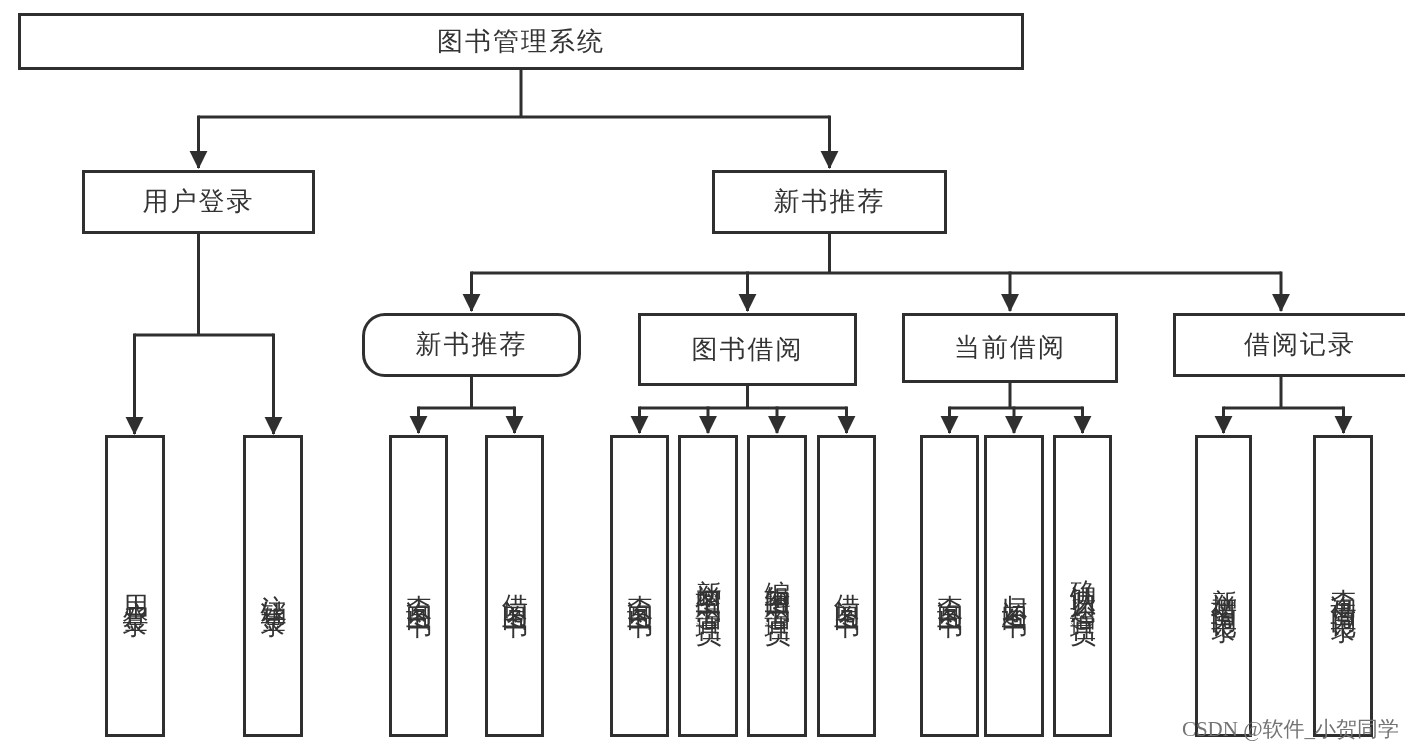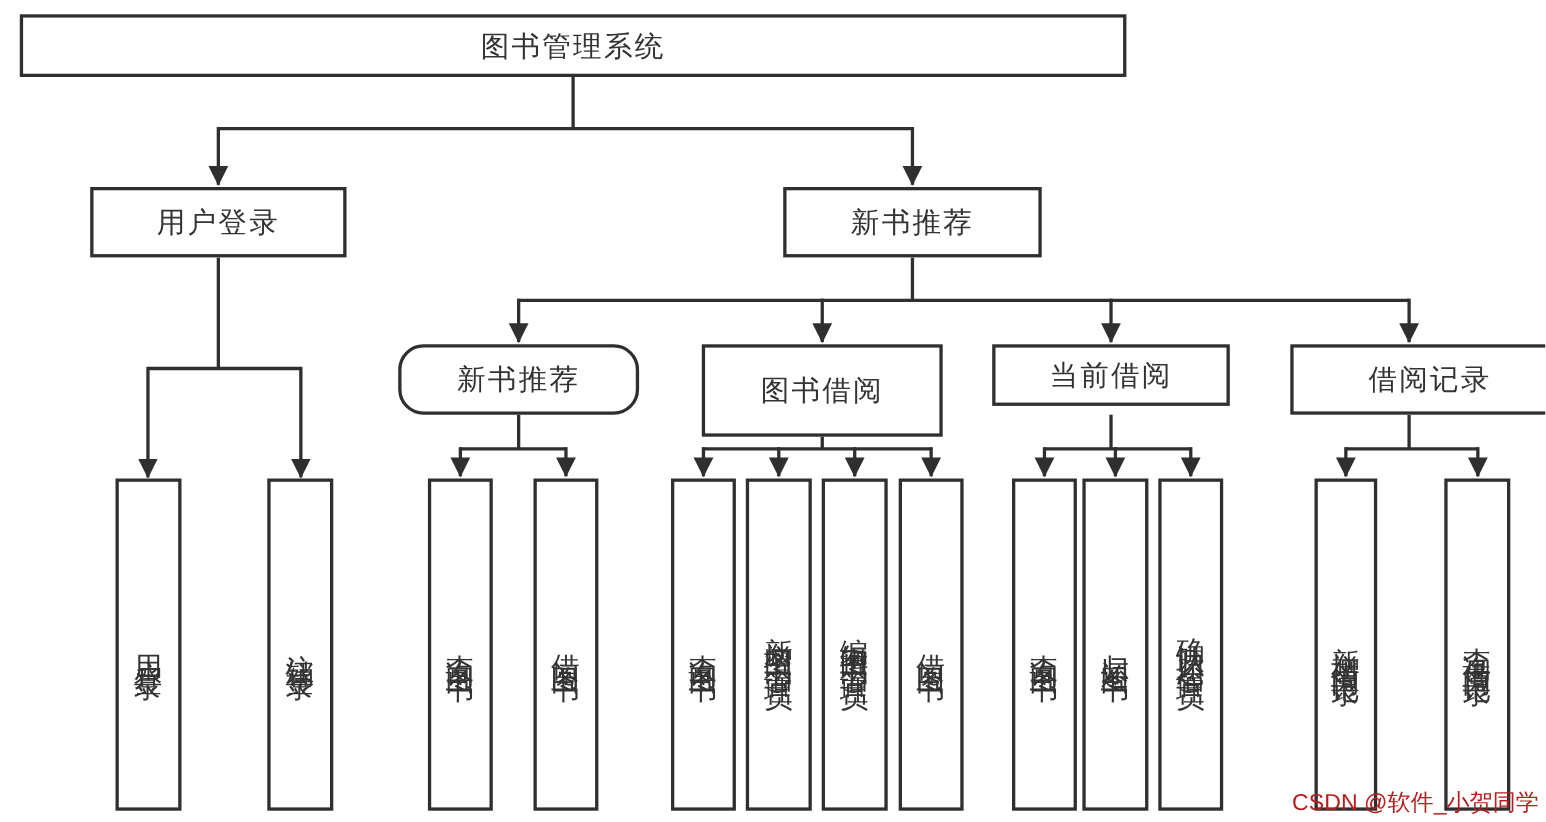"图书管理系统" .canvas { font-family: Liberation Sans, sans-serif -> Liberation Serif, serif }
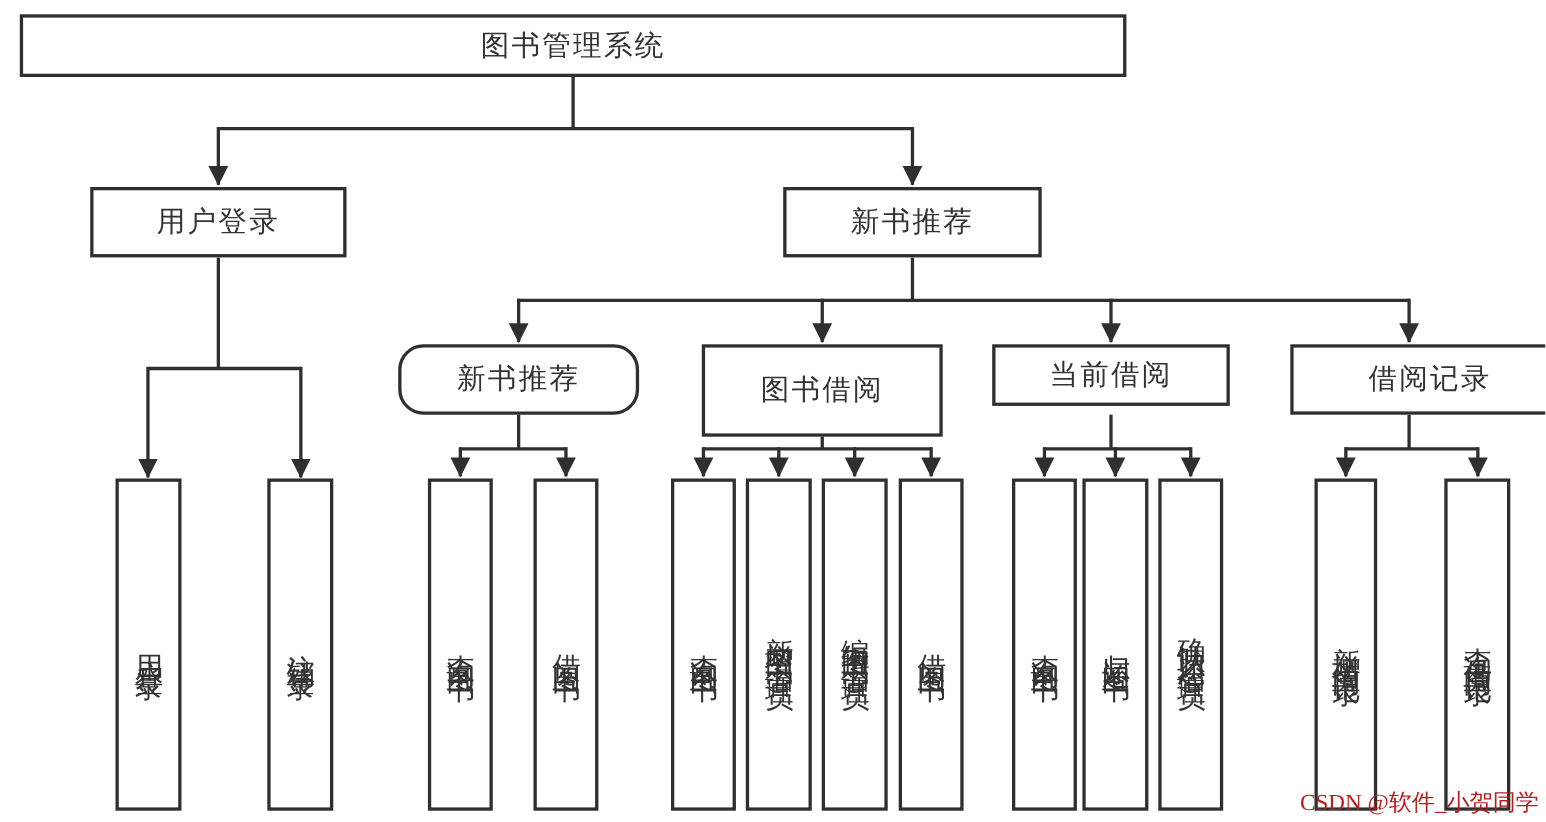"图书借阅" div.box { height: 84px -> 73px }
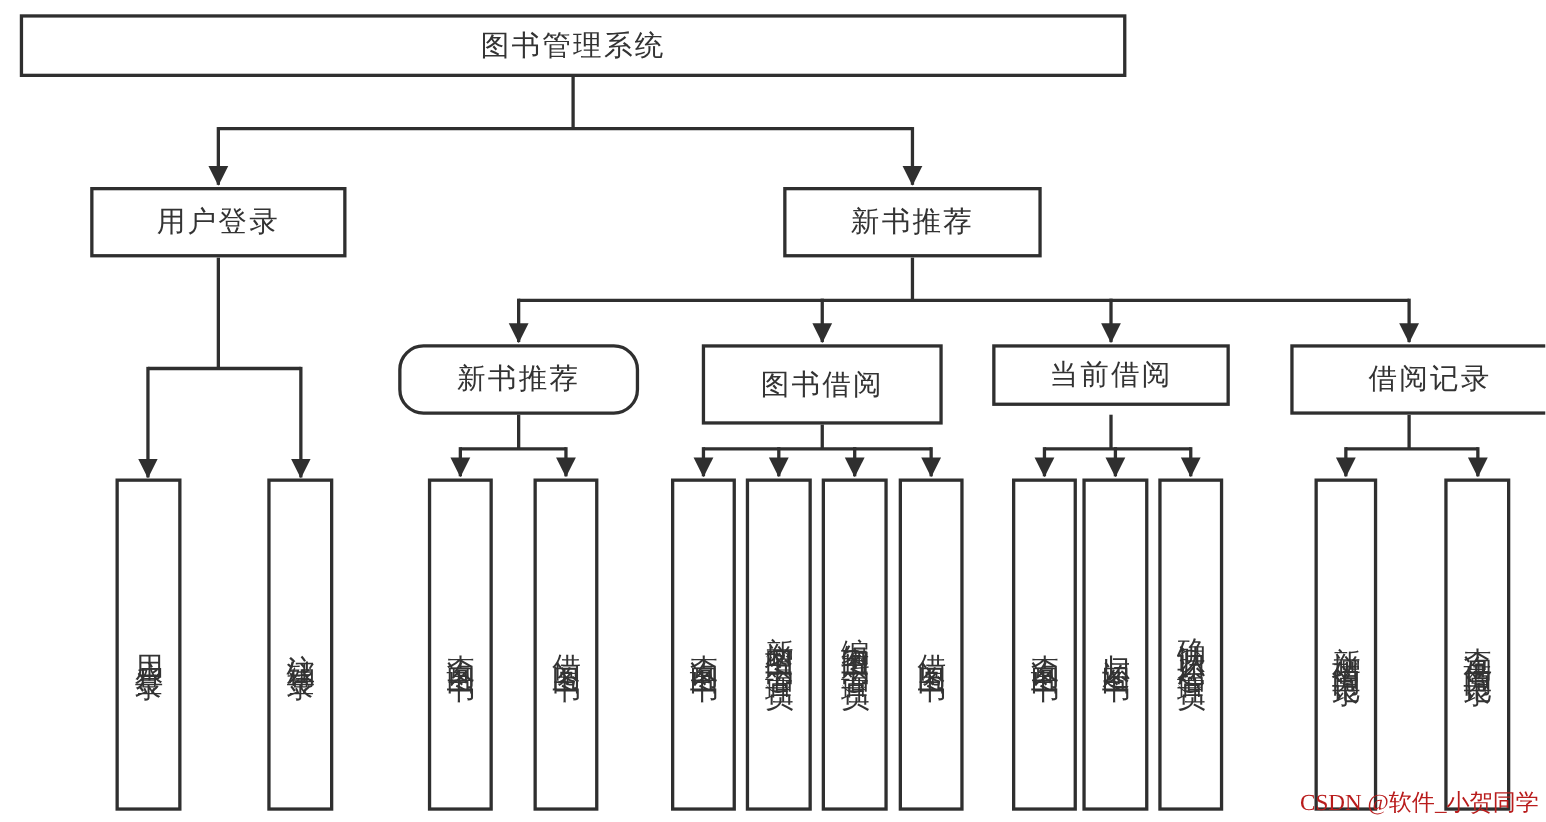"当前借阅" div.box { height: 56px -> 70px }
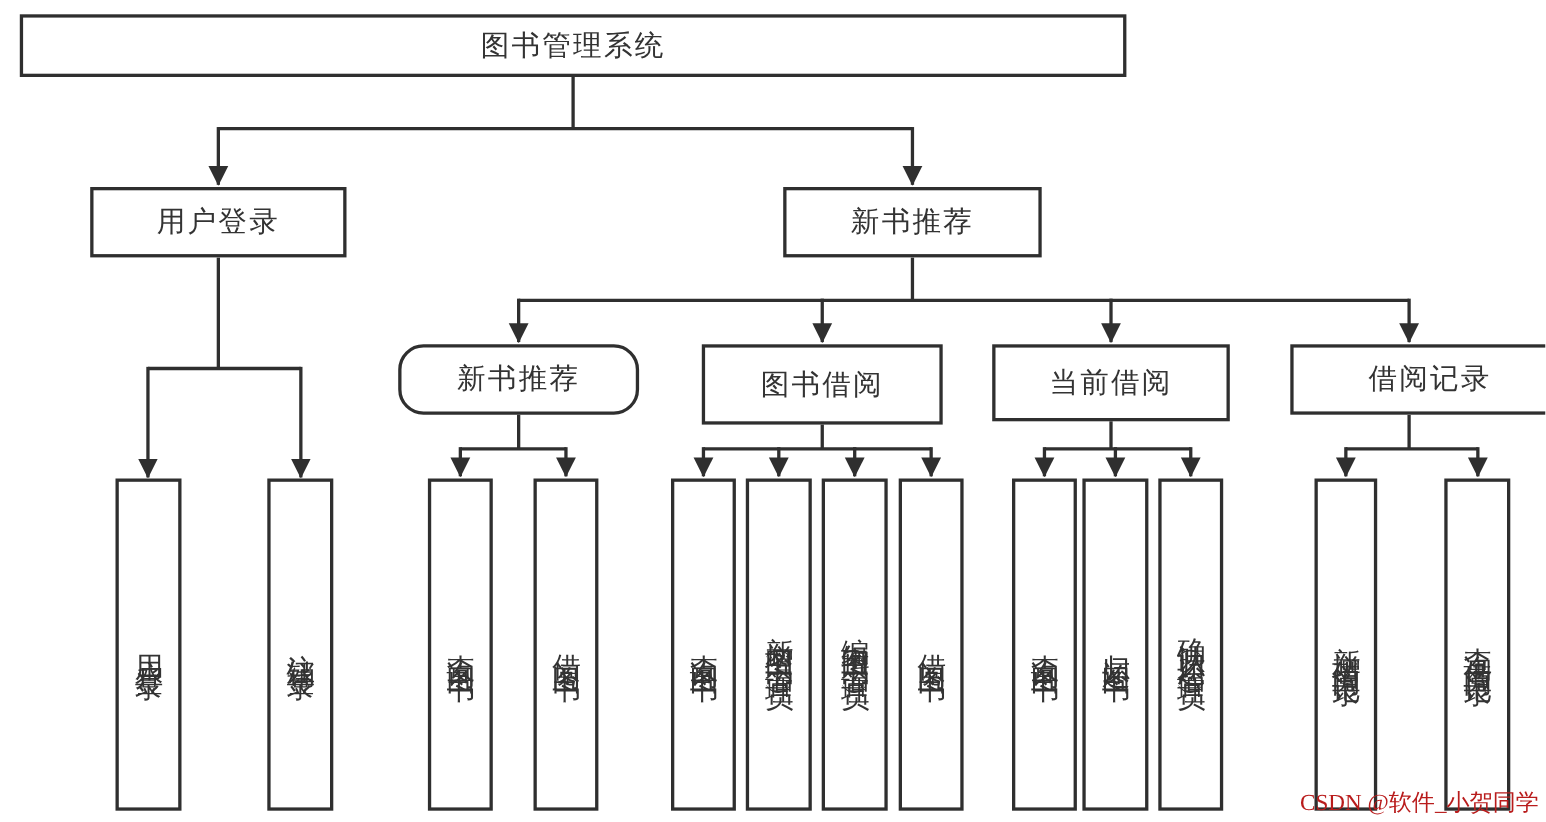"CSDN @软件_小贺同学" .watermark { color: #b91c1c -> #737373 }
